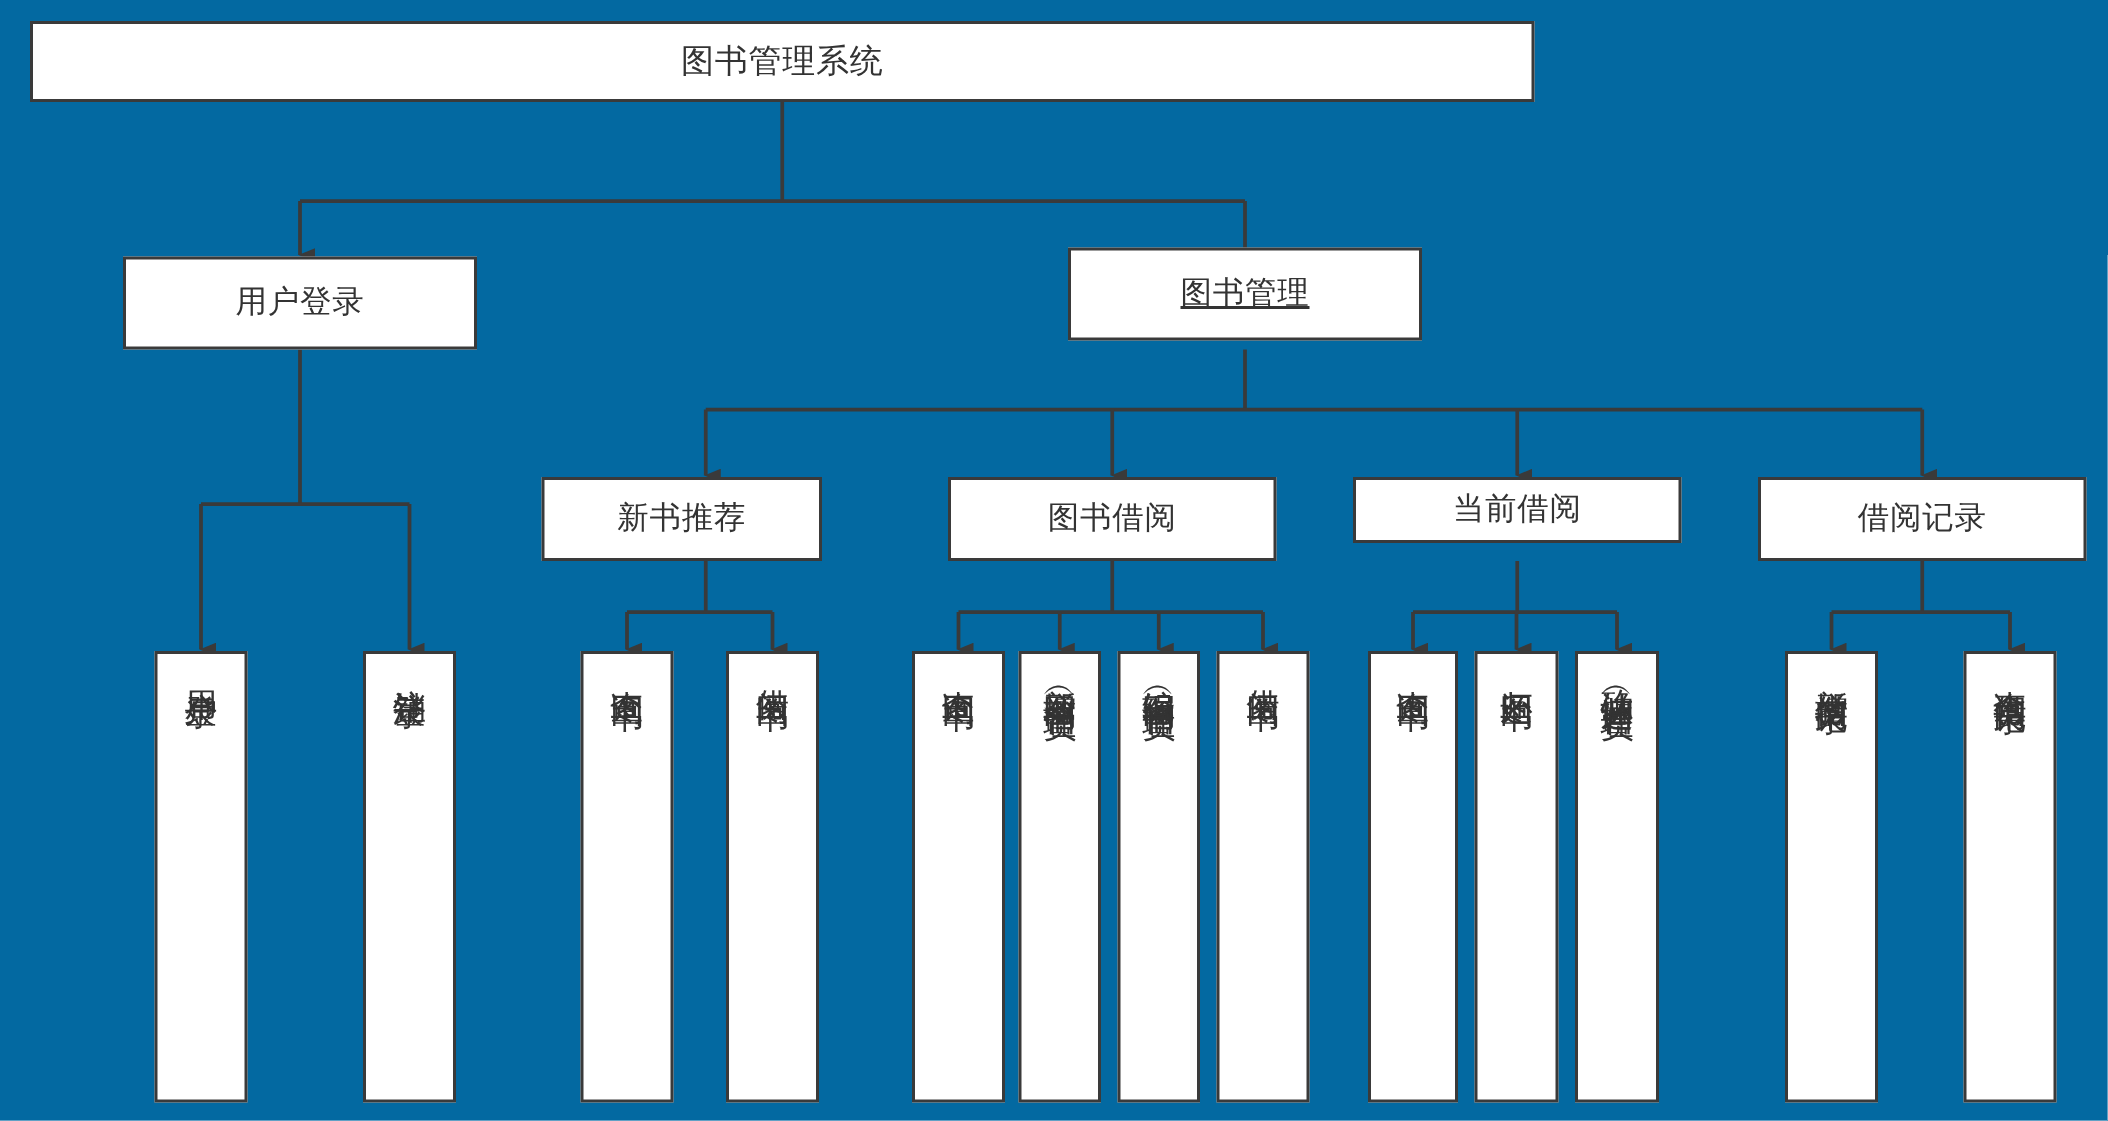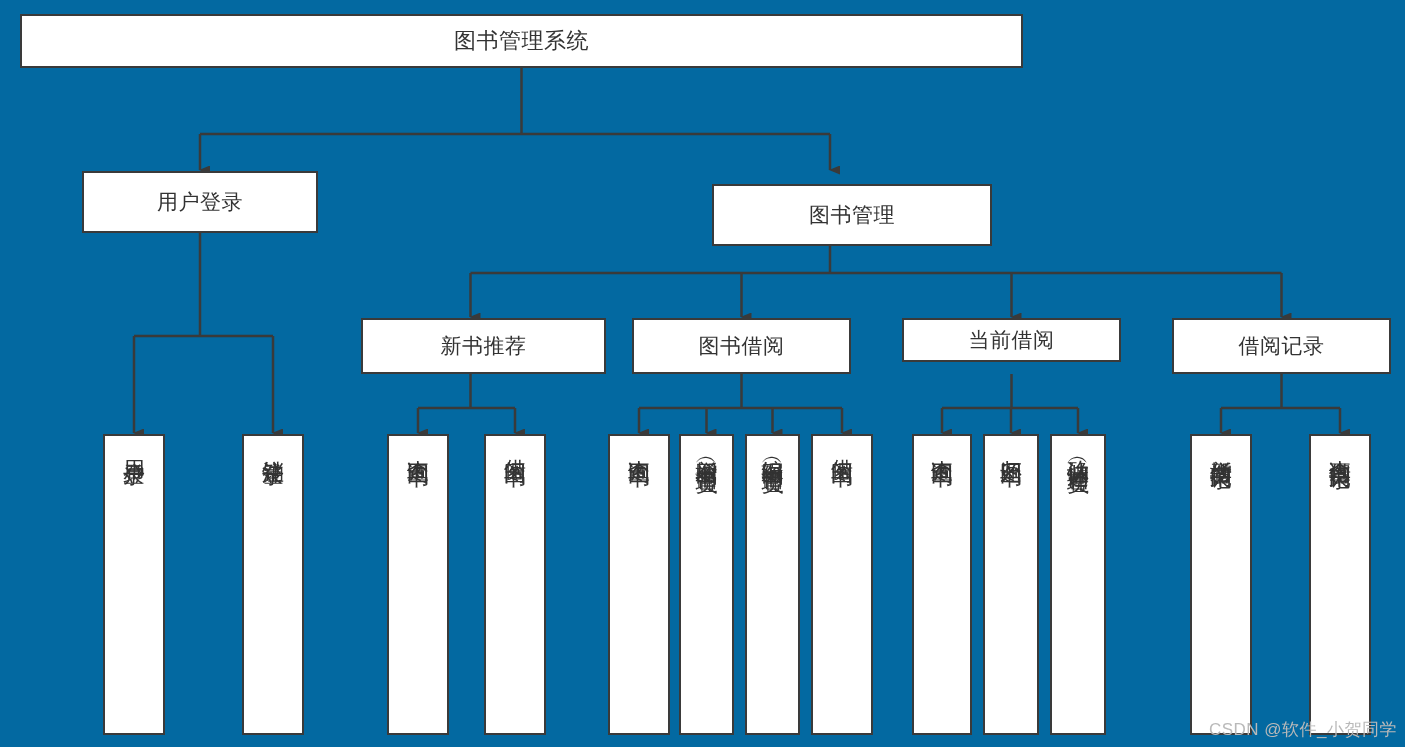"图书管理" div.node-box { text-decoration: none -> underline; top: 184px -> 165px; width: 280px -> 236px }
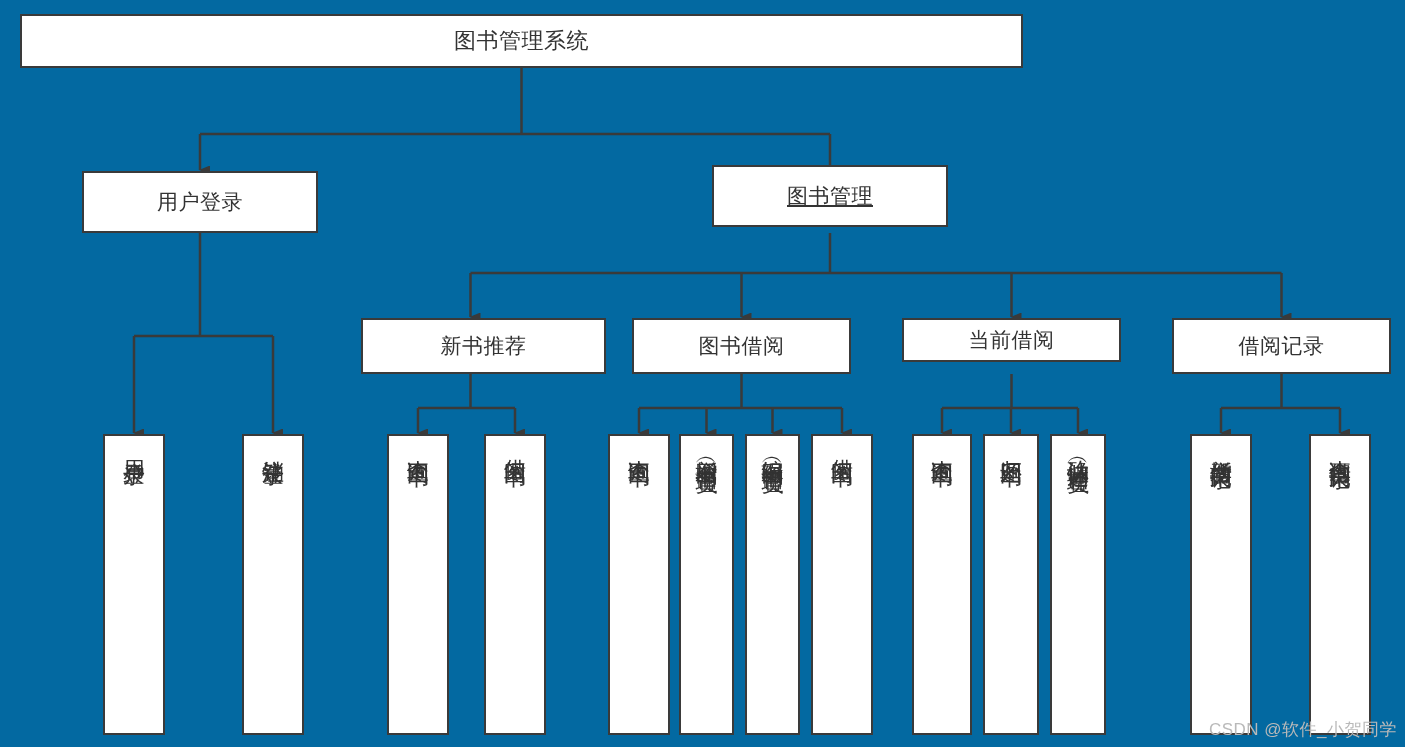"新书推荐" div.node-box { width: 245px -> 187px }
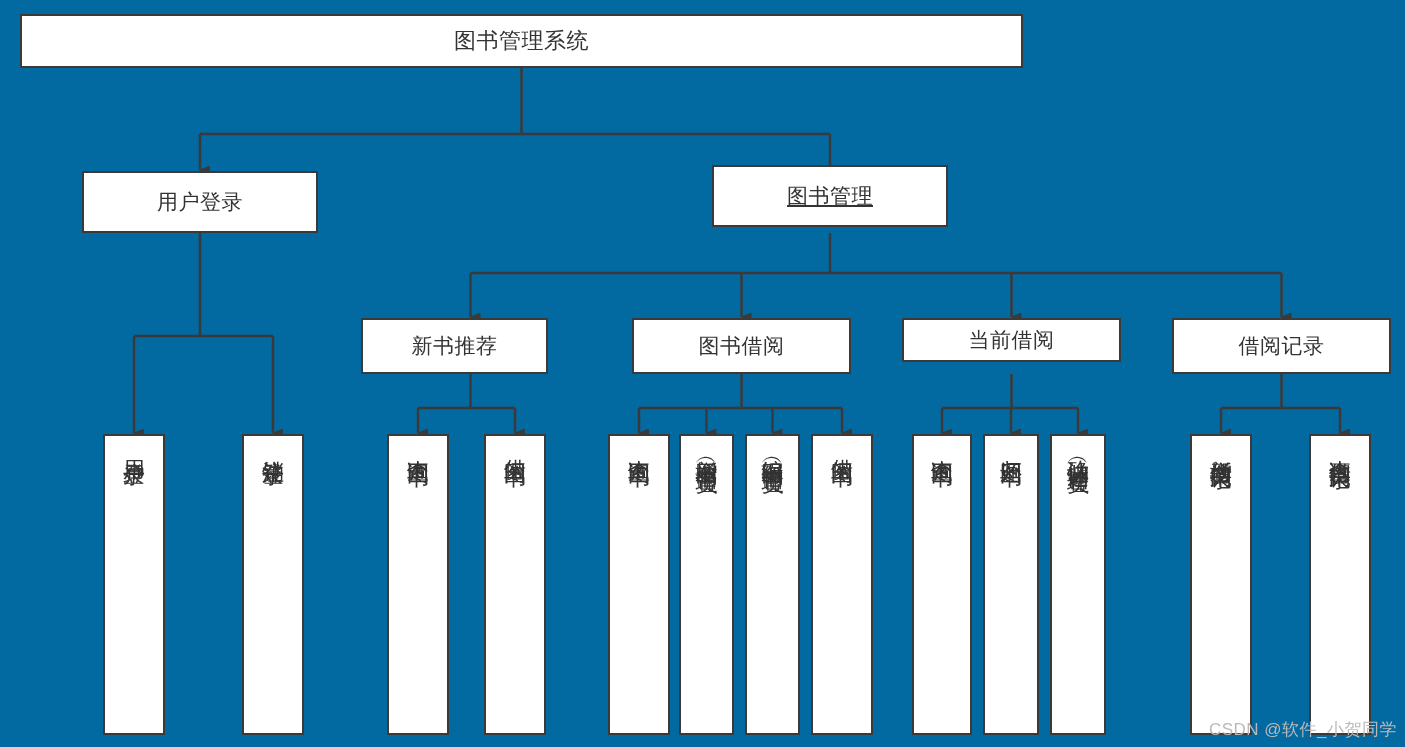"CSDN @软件_小贺同学" div.watermark { html: <div>CSDN @软件_小贺同学</div> -> none }
